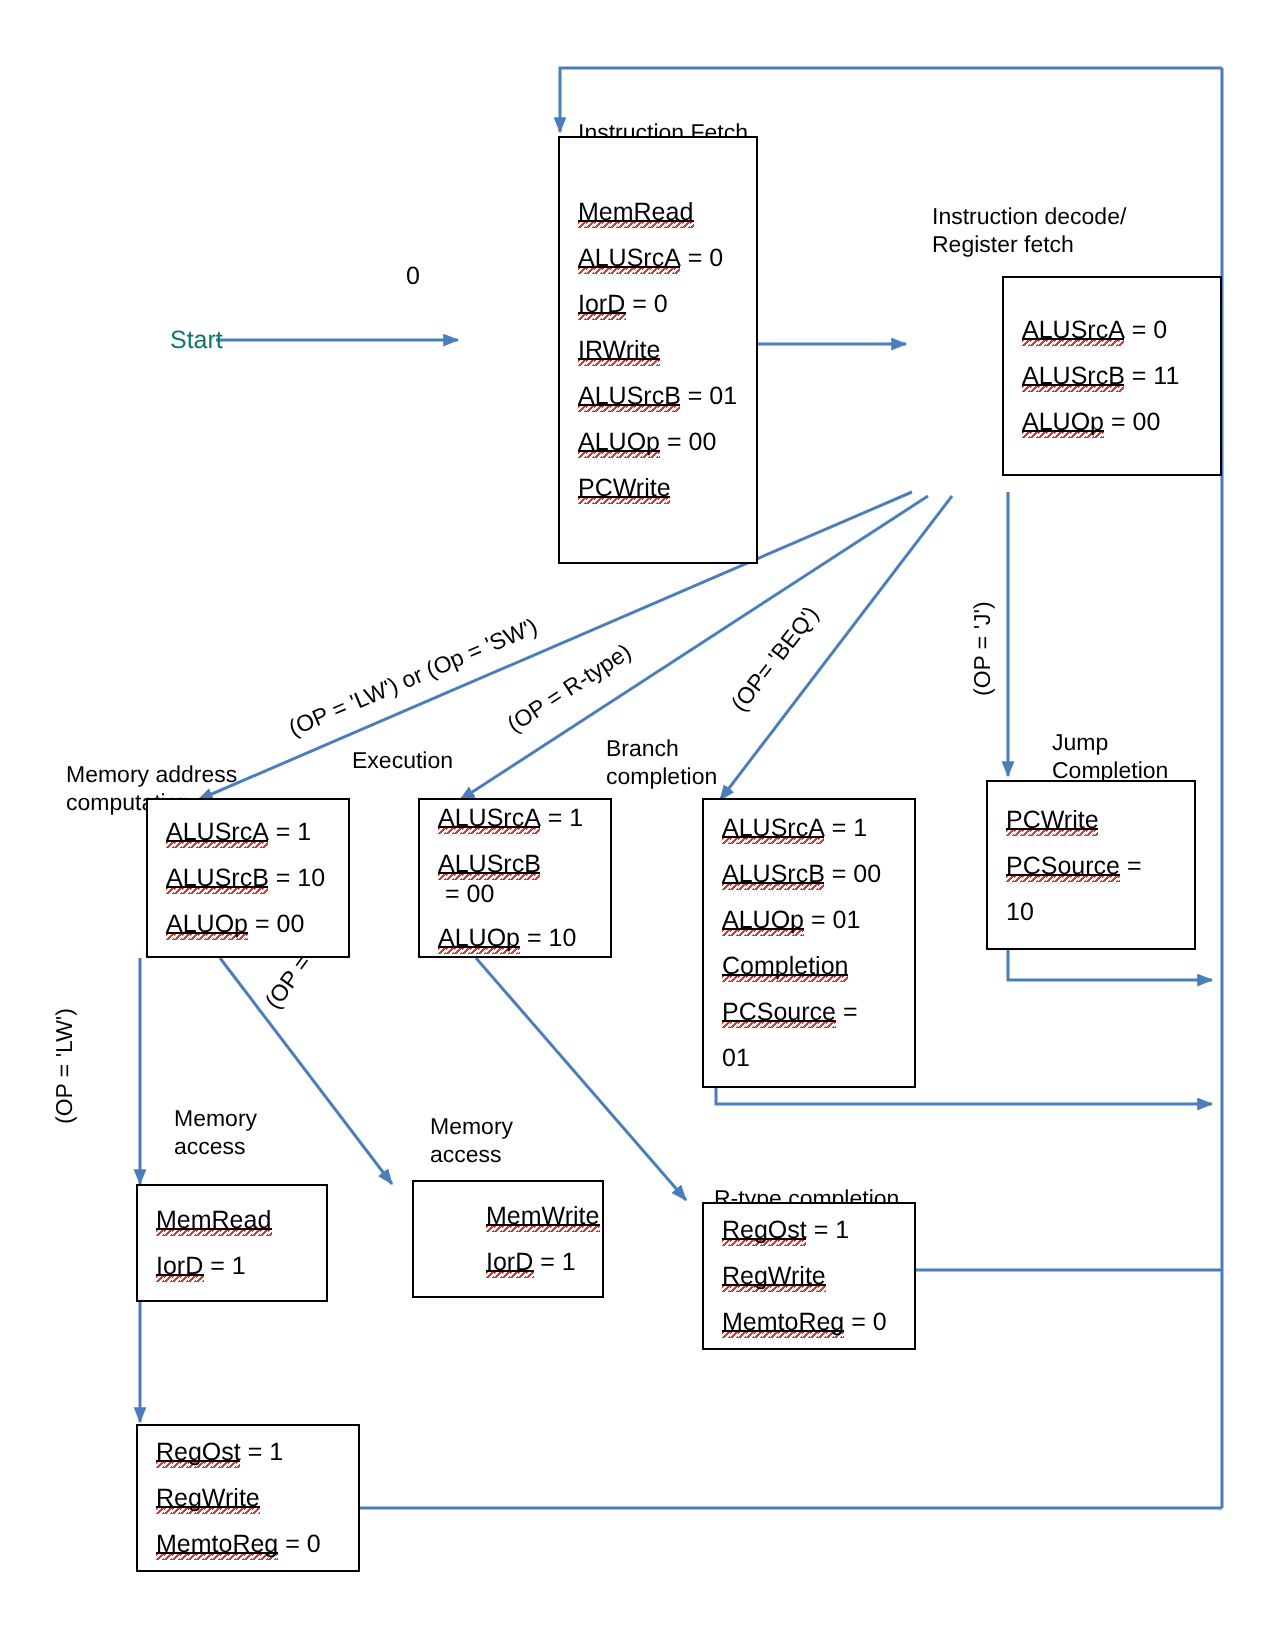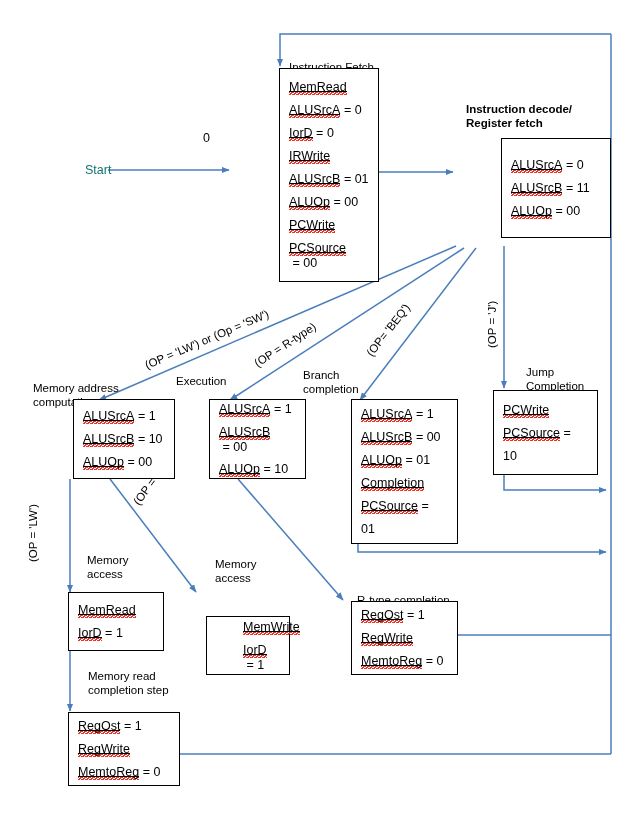"Instruction decode/" div.caption { font-weight: bold -> none }
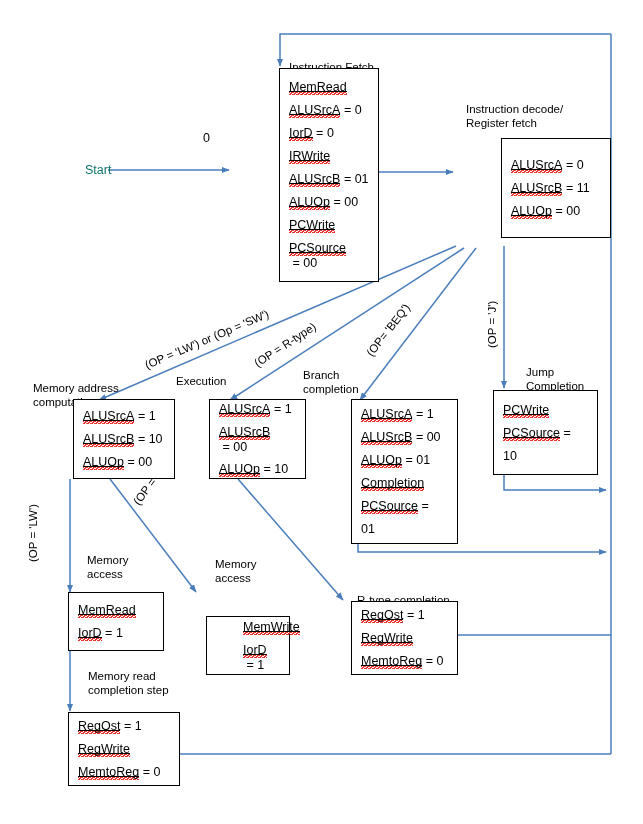"PCSource = 00" div.sig { html: <div><span>PCSource</span><span> = 00</span></div> -> none }
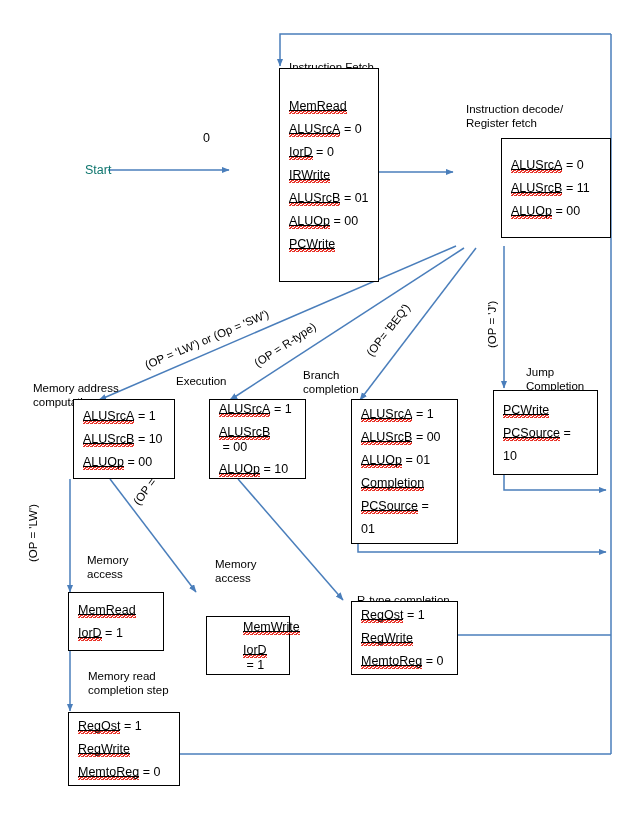"MemWrite" div.state-box { top: 616px -> 590px; width: 84px -> 96px }
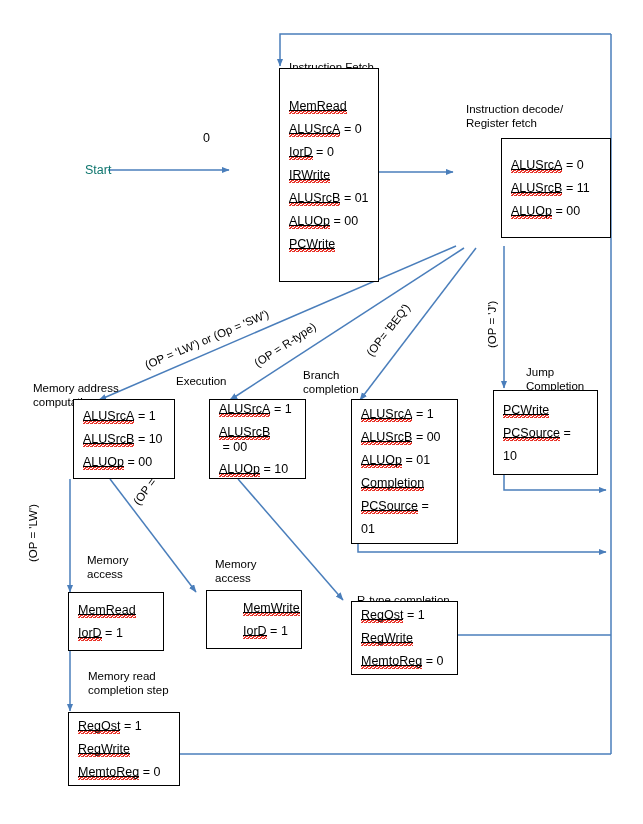"Memory read" div.caption { html: <div>Memory read completion step</div> -> none }
